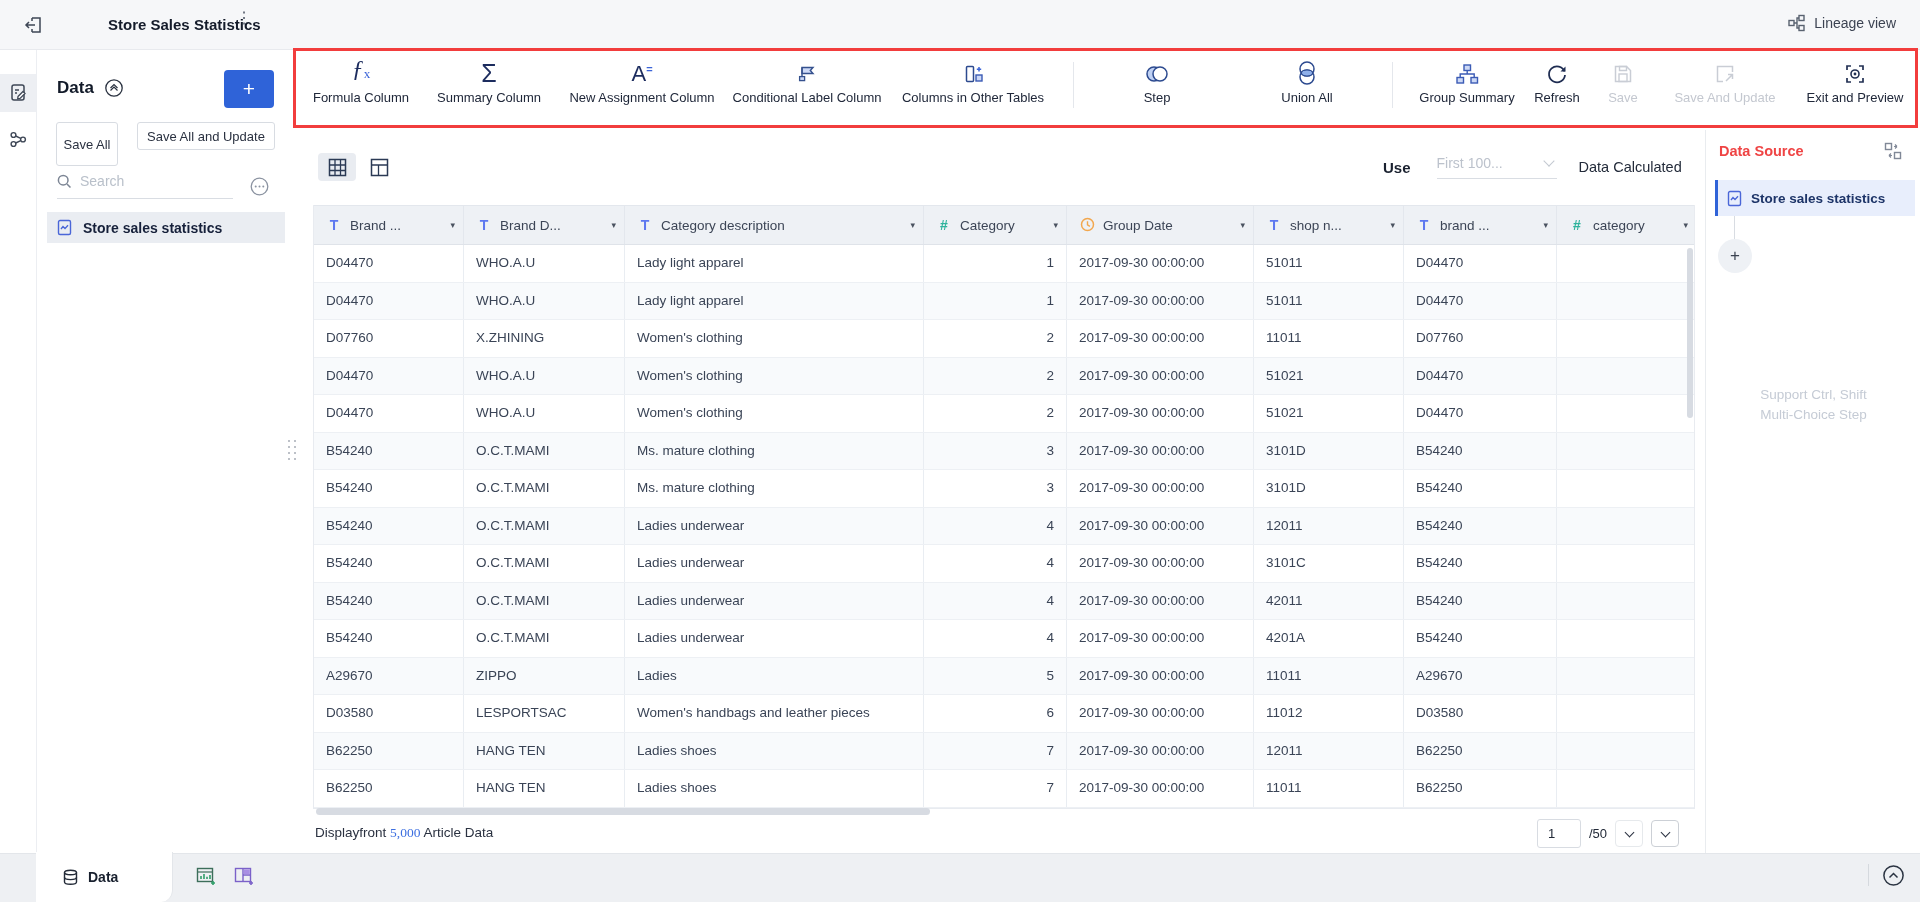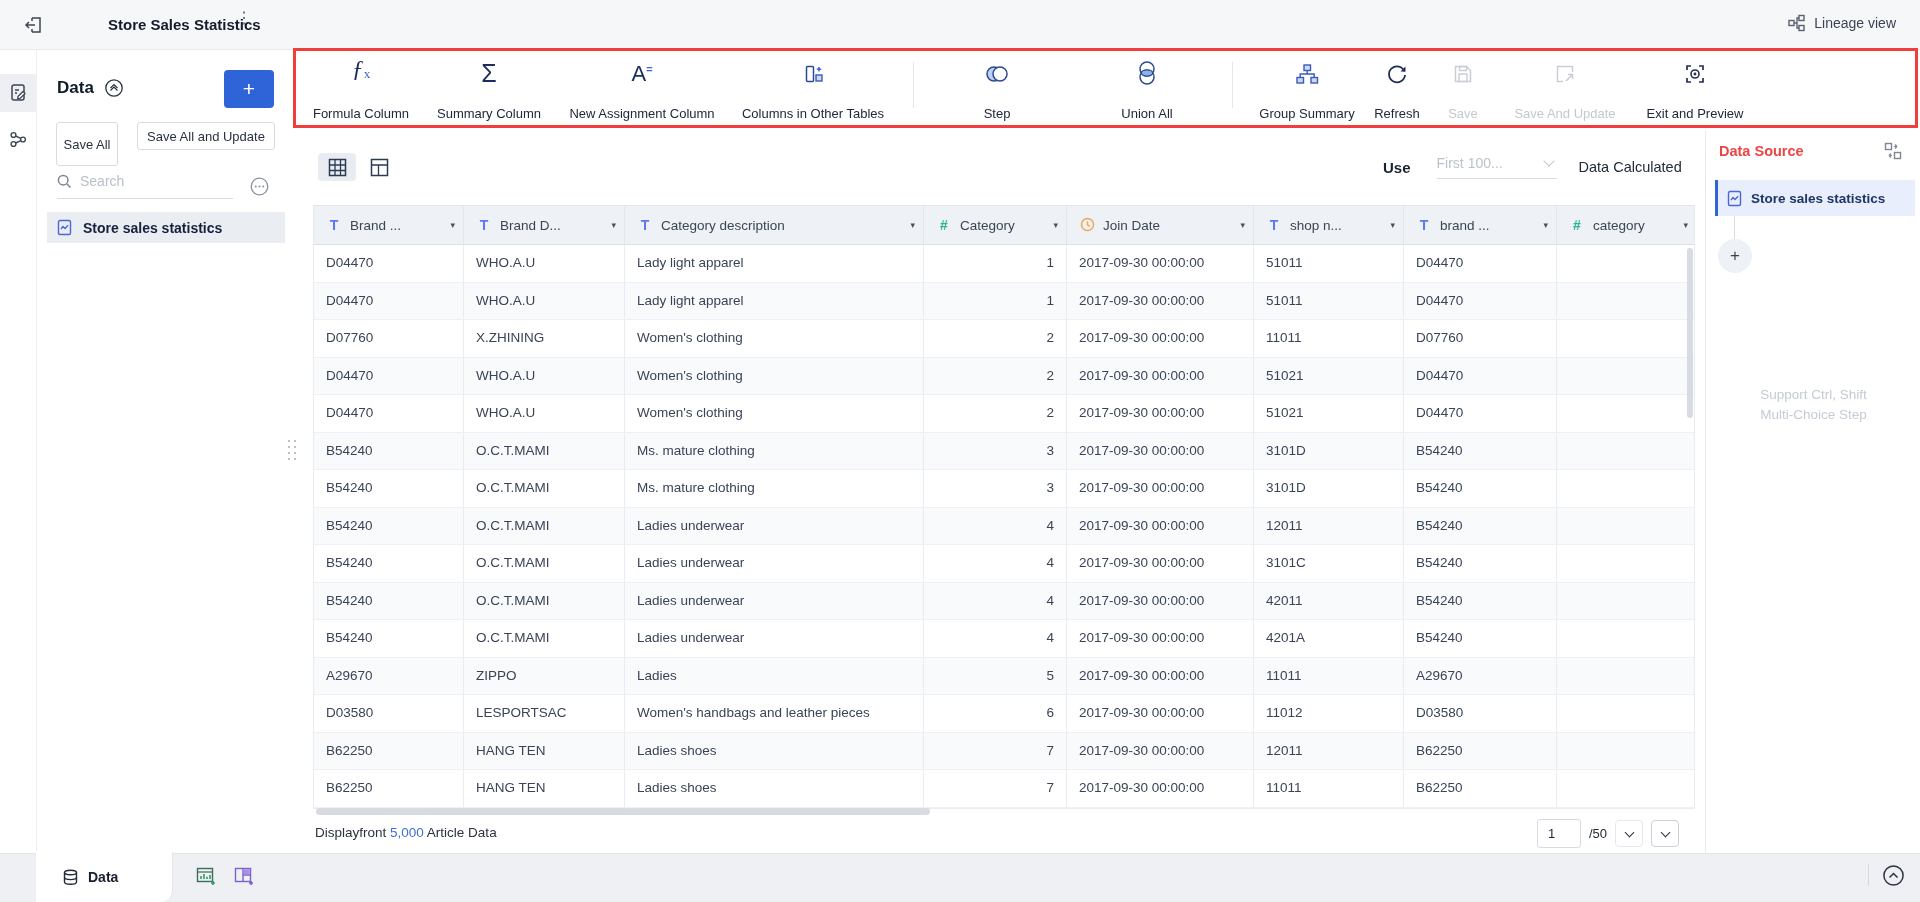"ƒx" .tbtn { gap: 20px -> 4px }
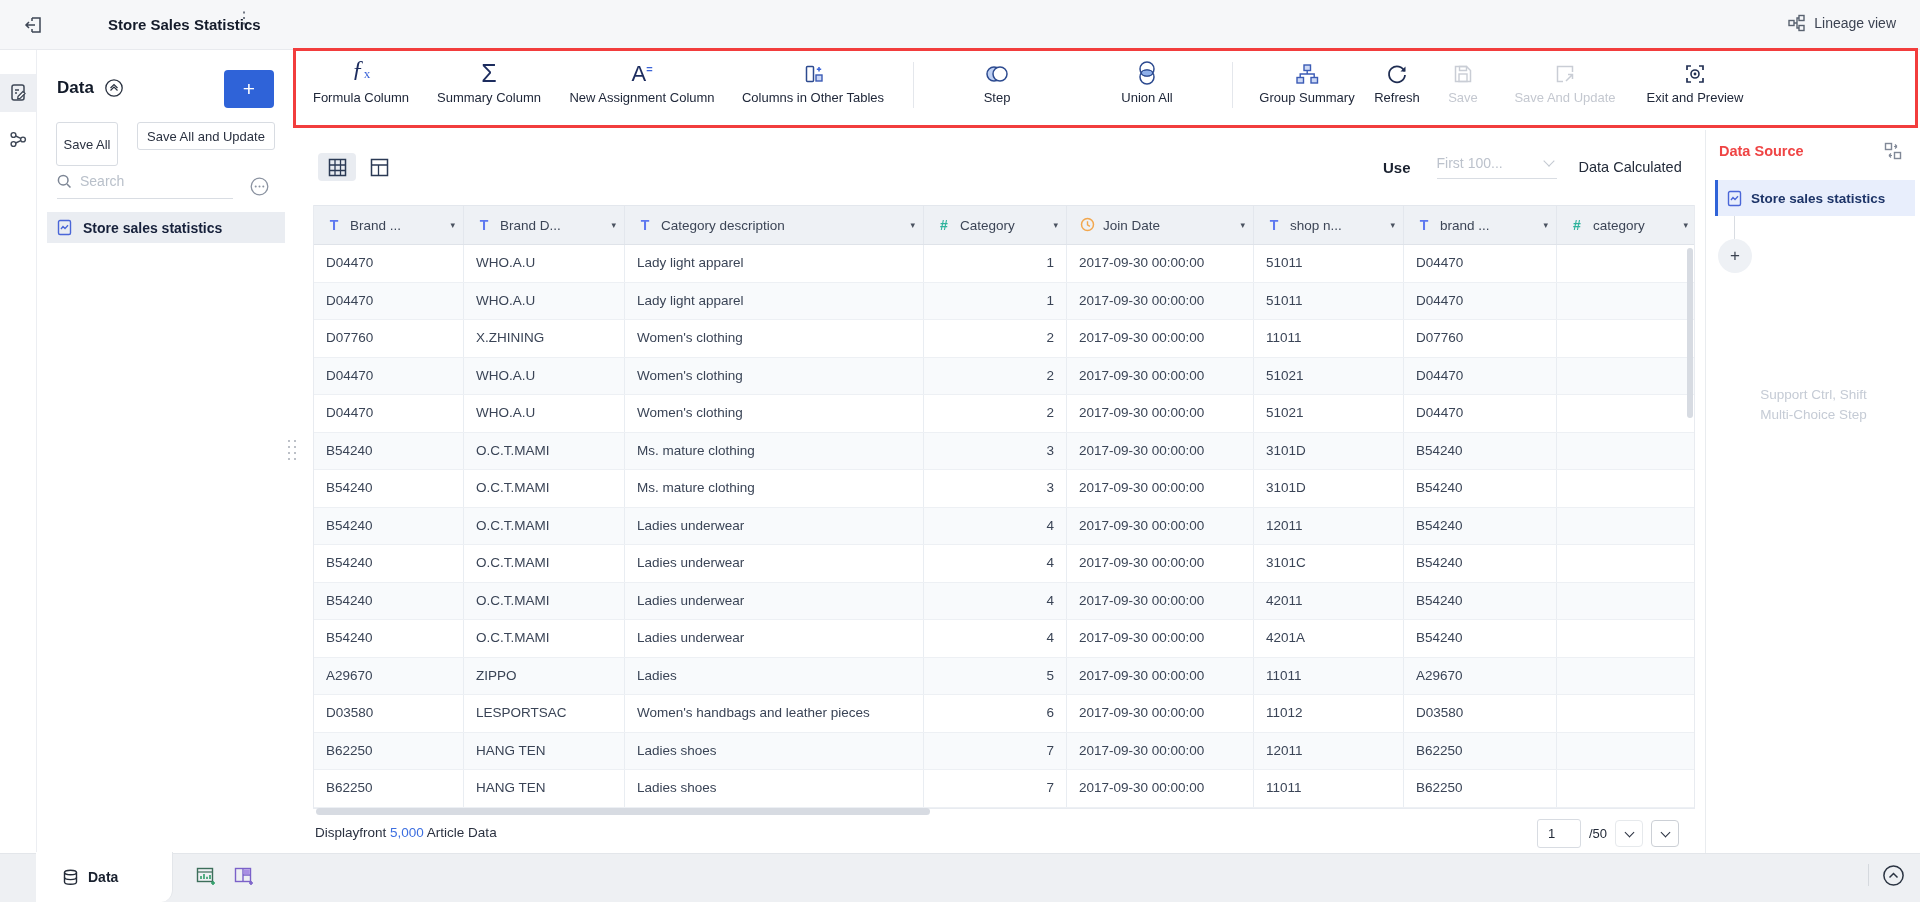"Conditional Label Column" div.tbtn { html: none -> <div> <span> <svg> <path></path> <path></path> <rect></rect> </svg> </span> <span>Conditional Label Column</span> </div> }
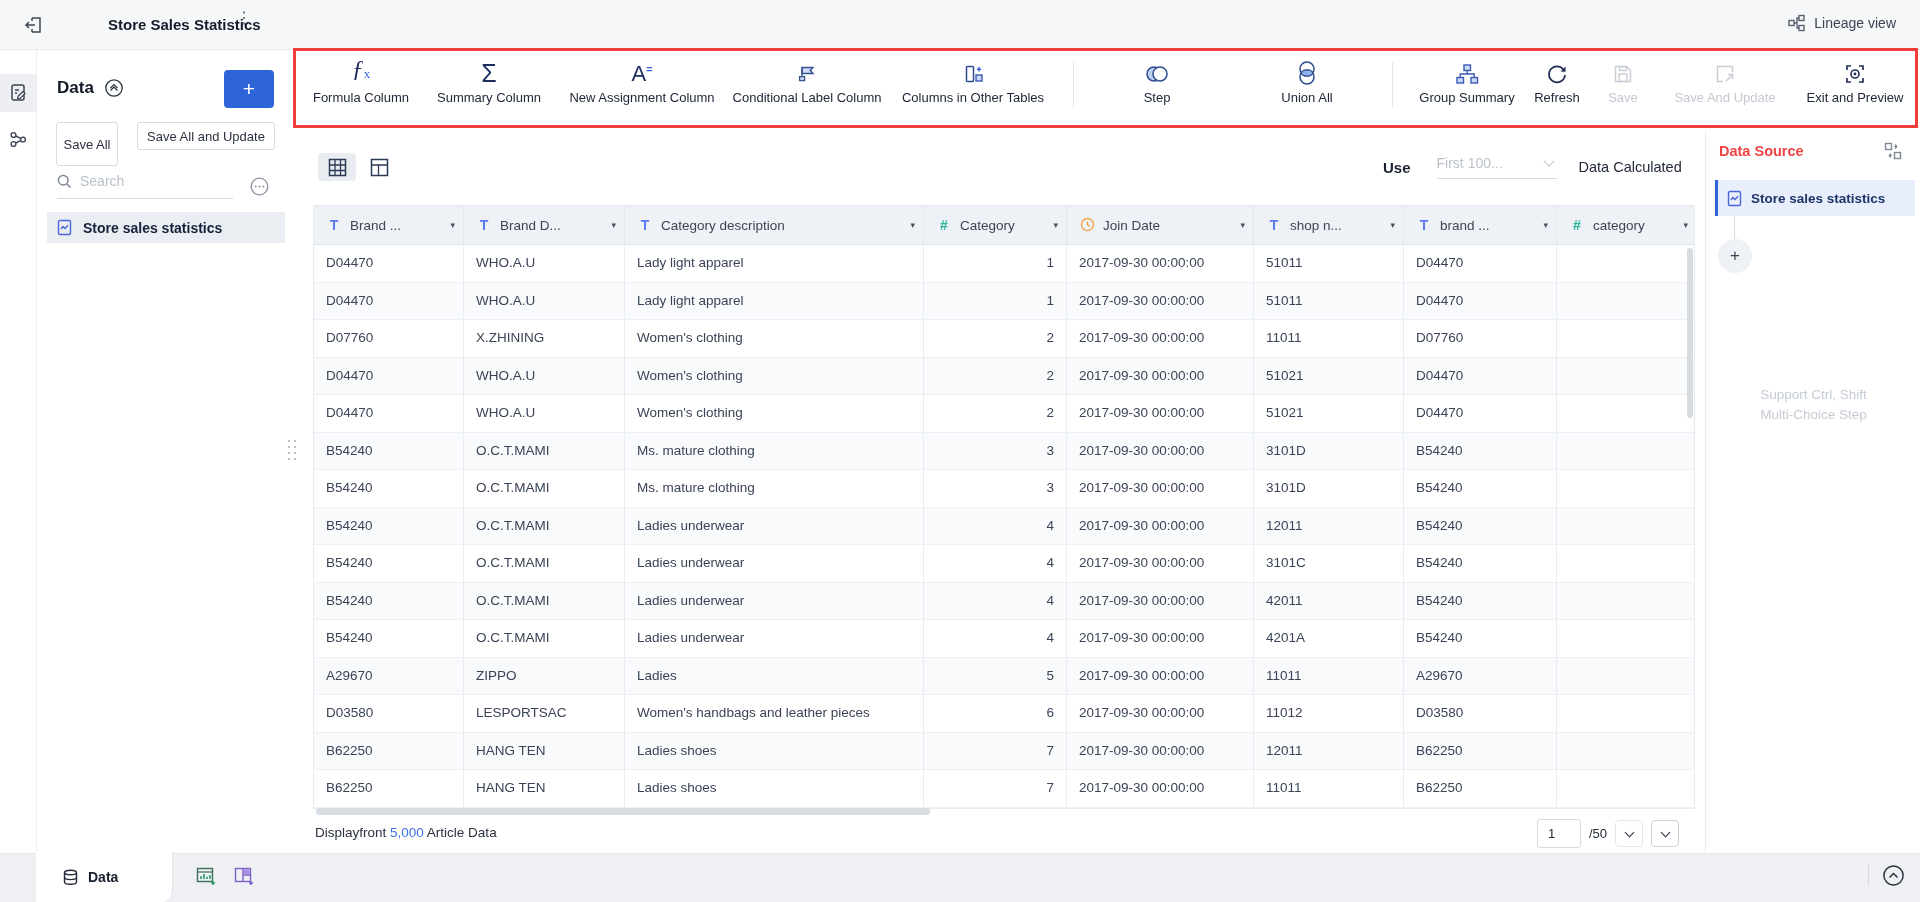"Join Date" span.hlabel { text: Join -> Group }
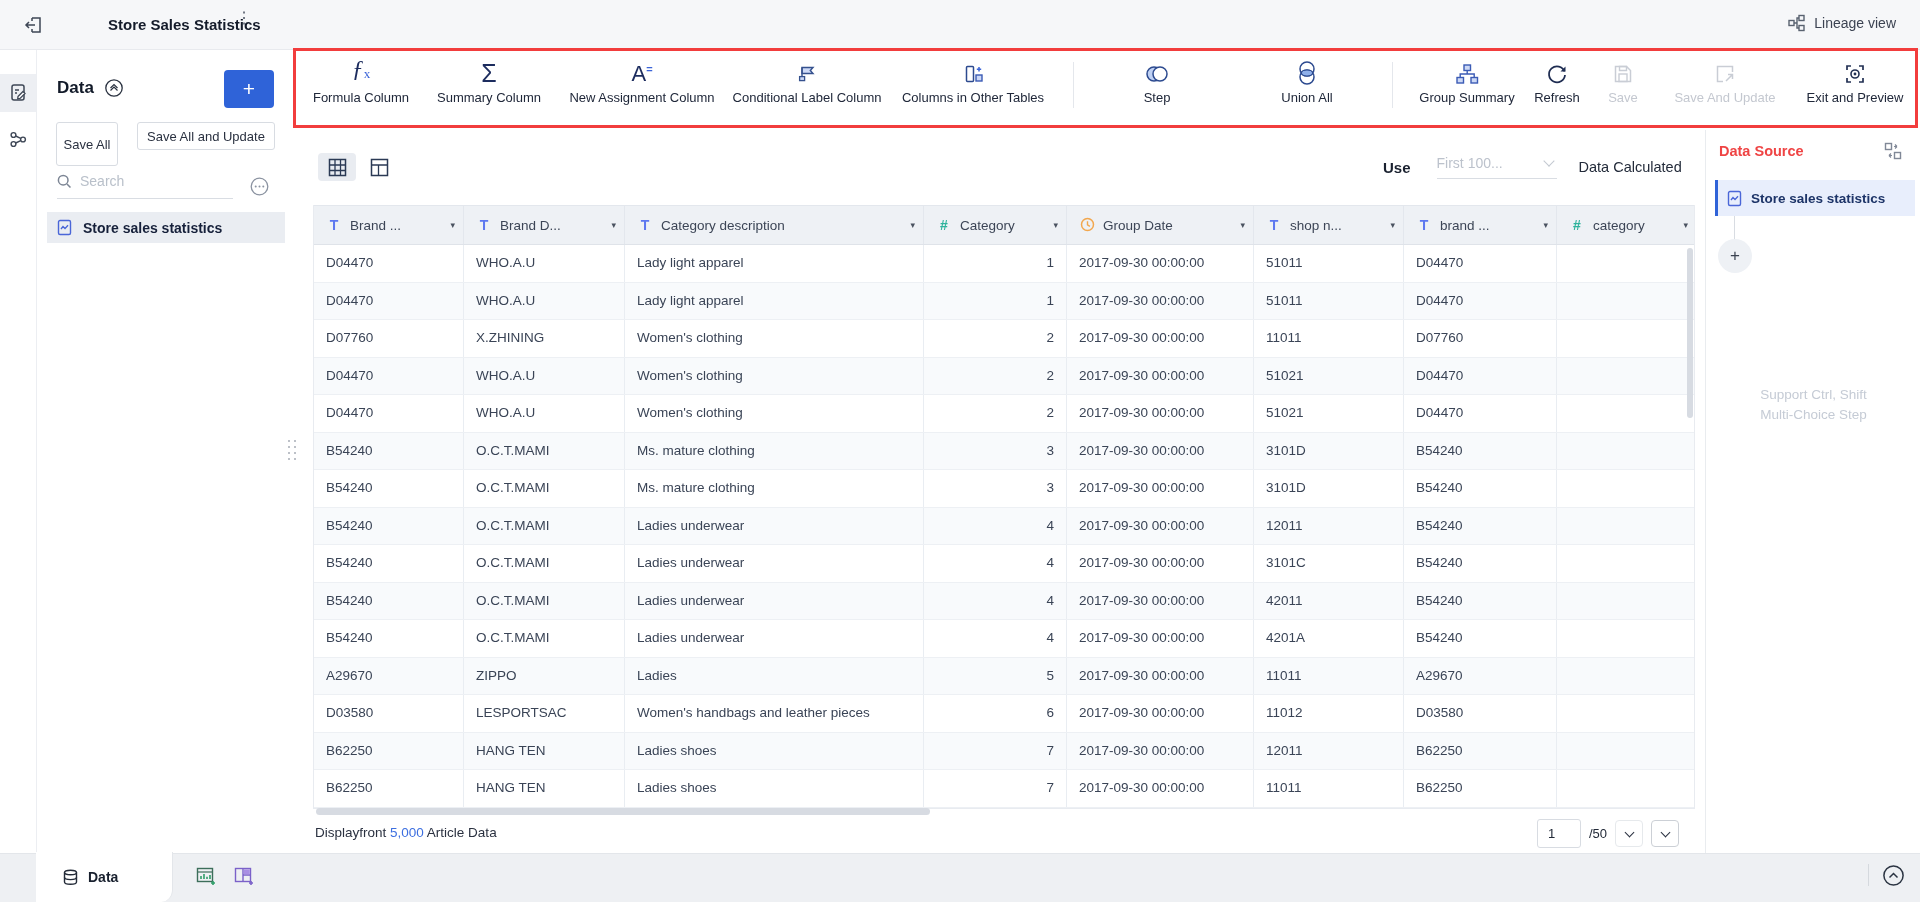"5,000" .disp .cnt { font-family: none -> Liberation Serif, serif }
